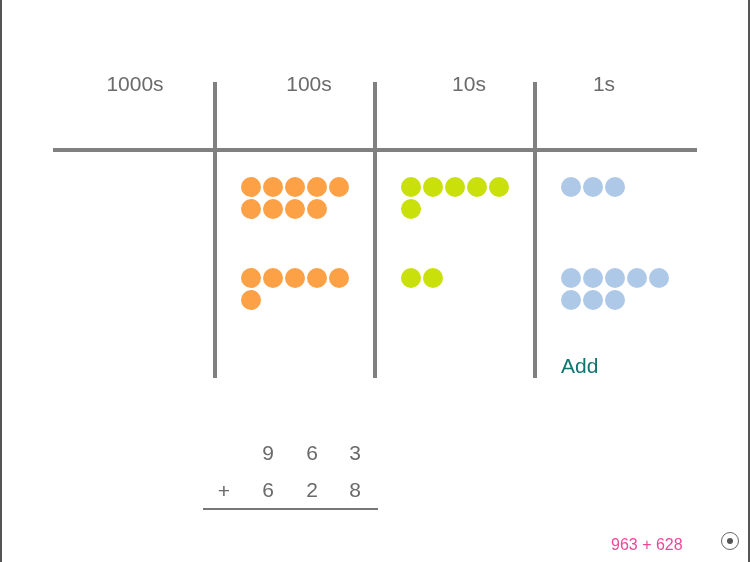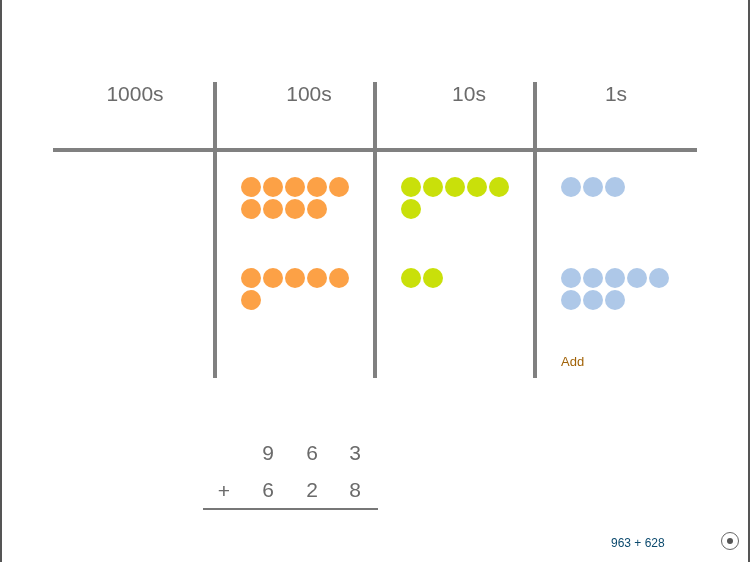"1000s" .col-label { margin-top: 10px -> none }
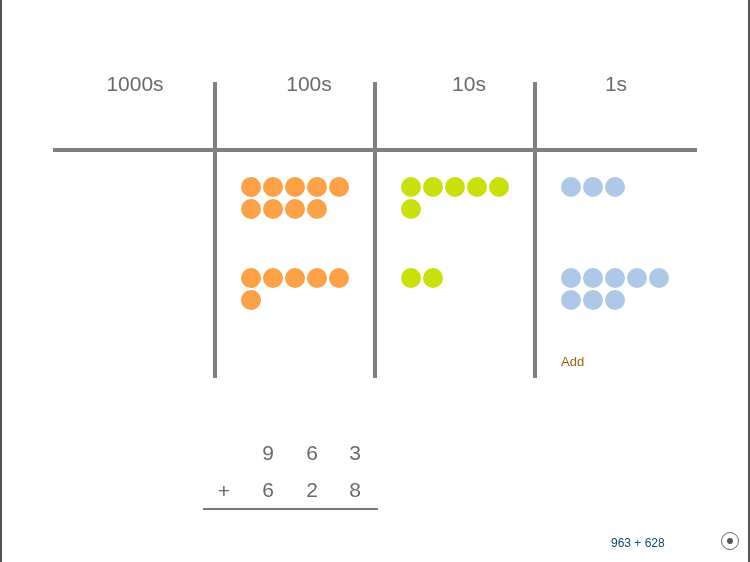"1s" div.col-label { left: 556px -> 544px }
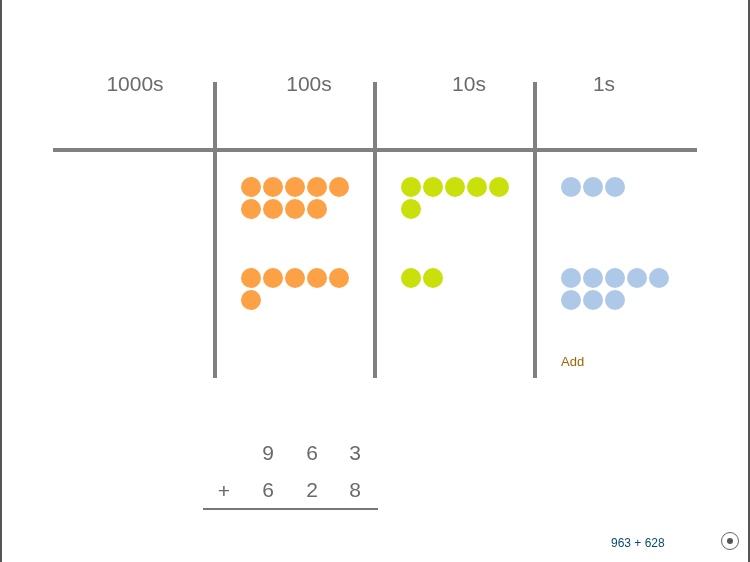"Add" .add { color: #a16207 -> #0f766e; font-size: 13px -> 21px }
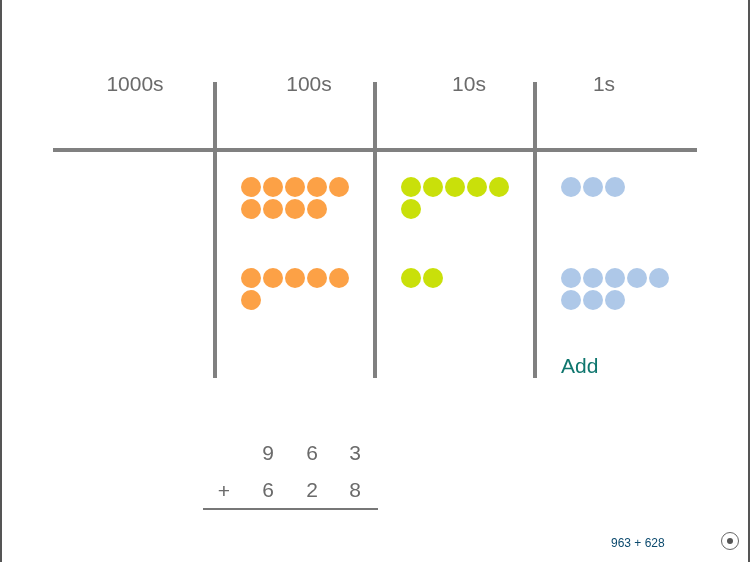"963 + 628" .problem { color: #0c4a6e -> #ec4899; font-size: 12px -> 16px }
